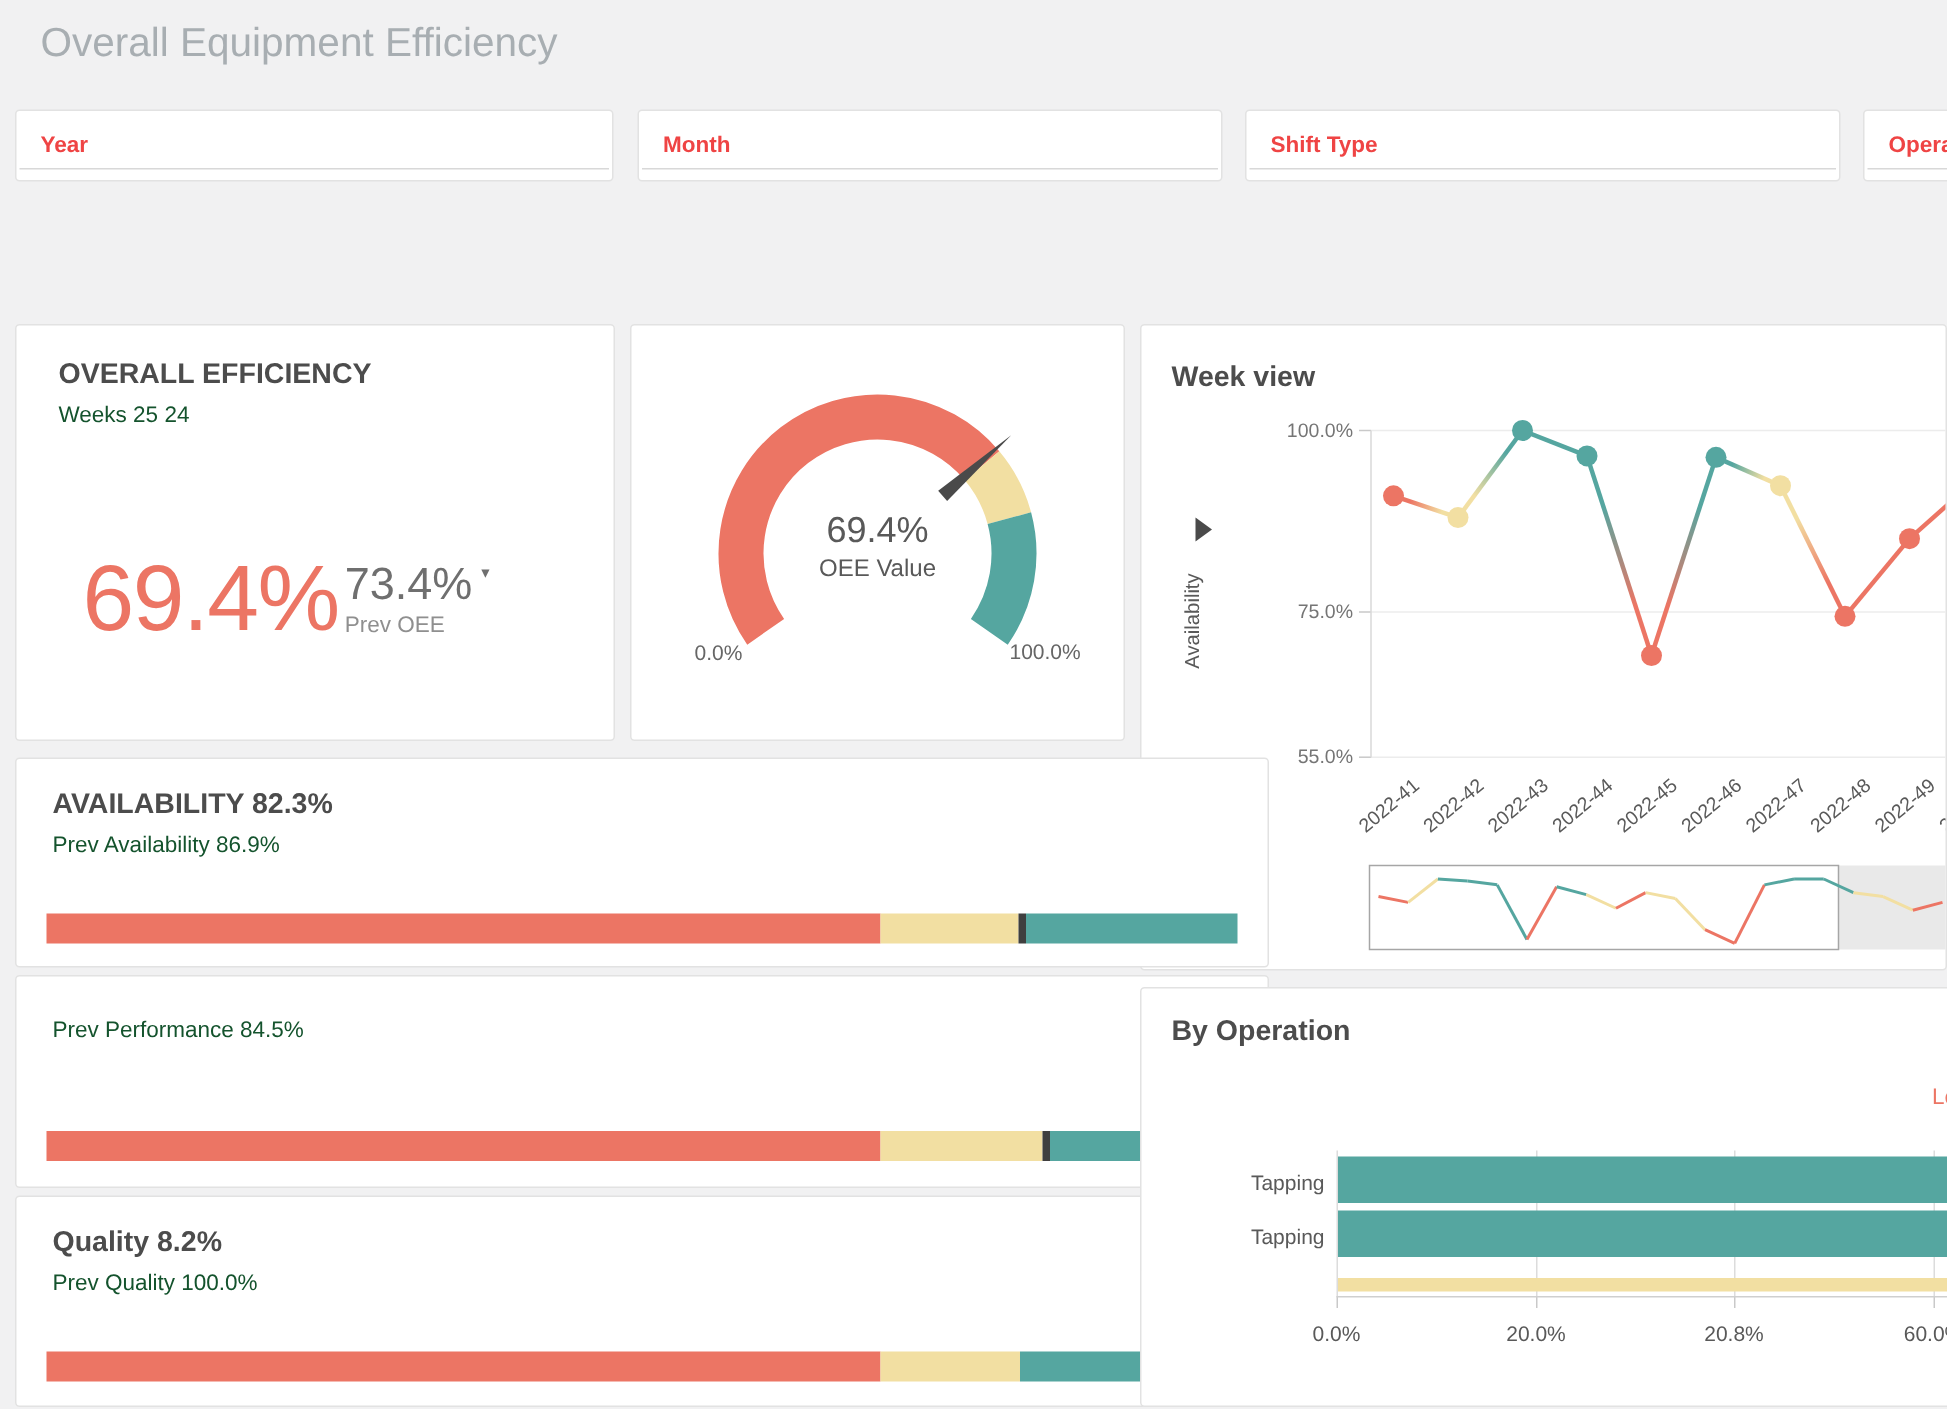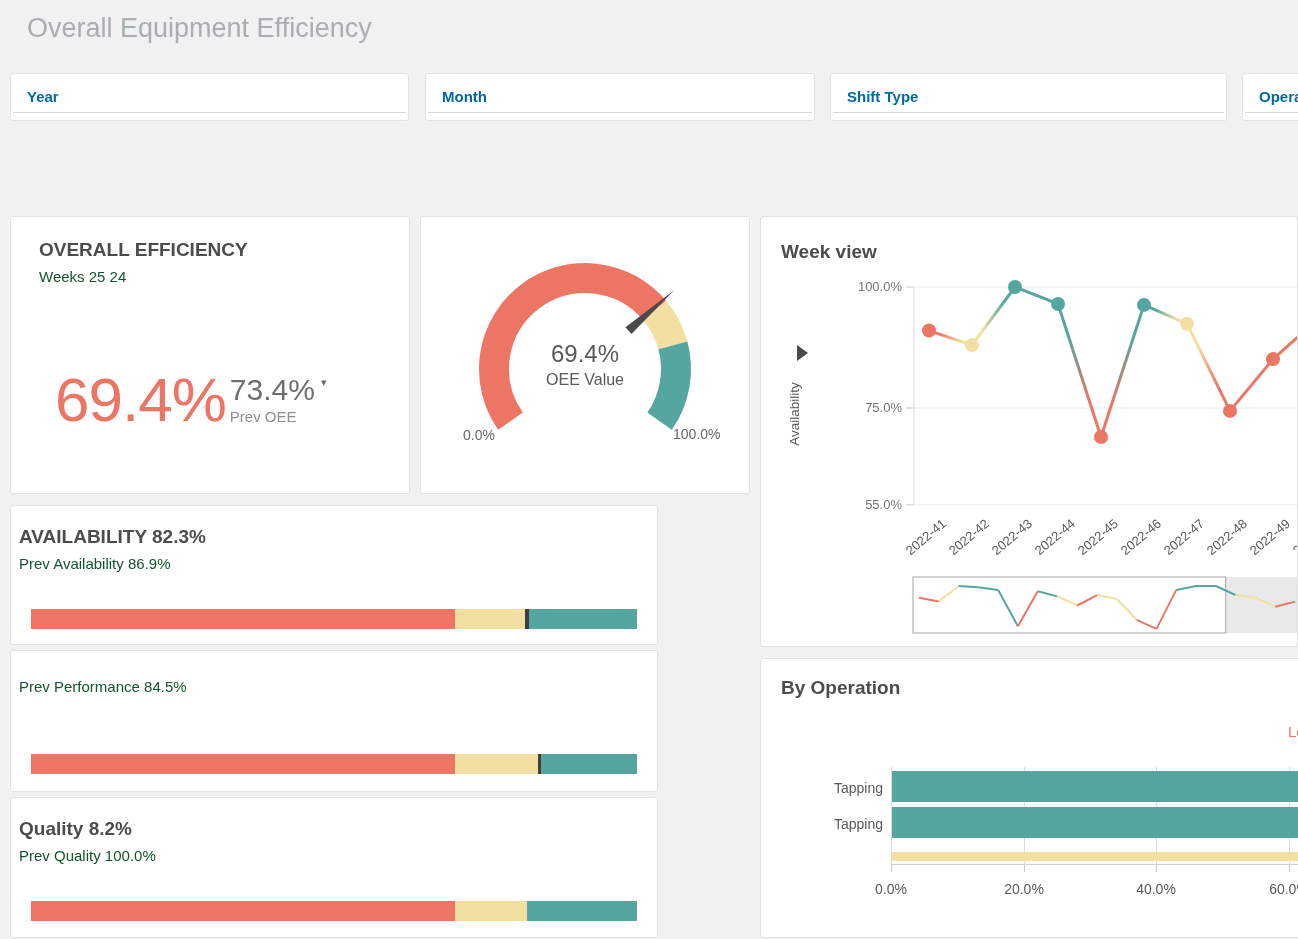"Year" .filterlabel { color: #0369a1 -> #ef4444 }
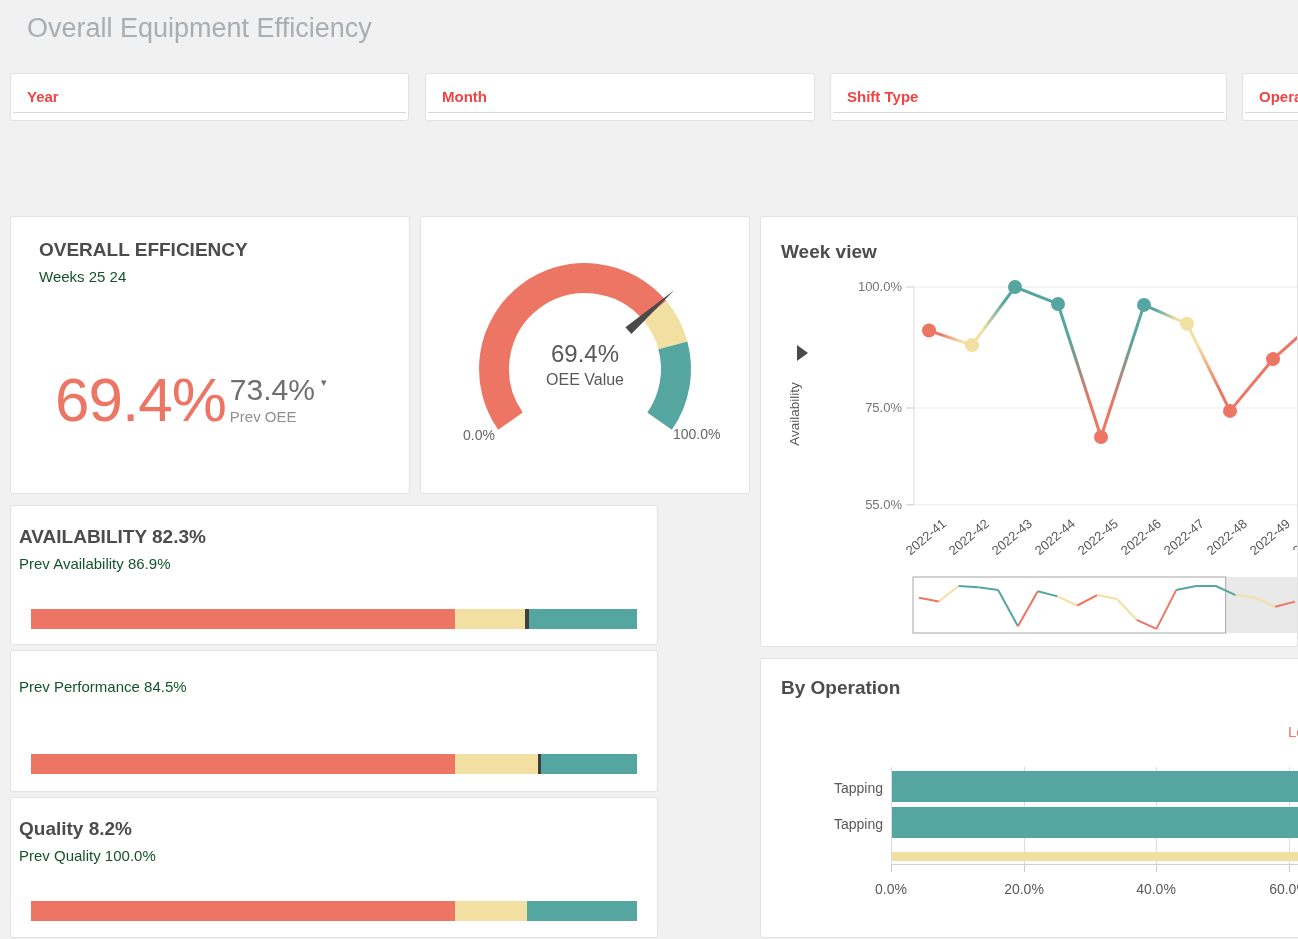"AVAILABILITY 82.3%" .bullet { padding: 20px 8px -> 20px 24px; width: 648px -> 836px }
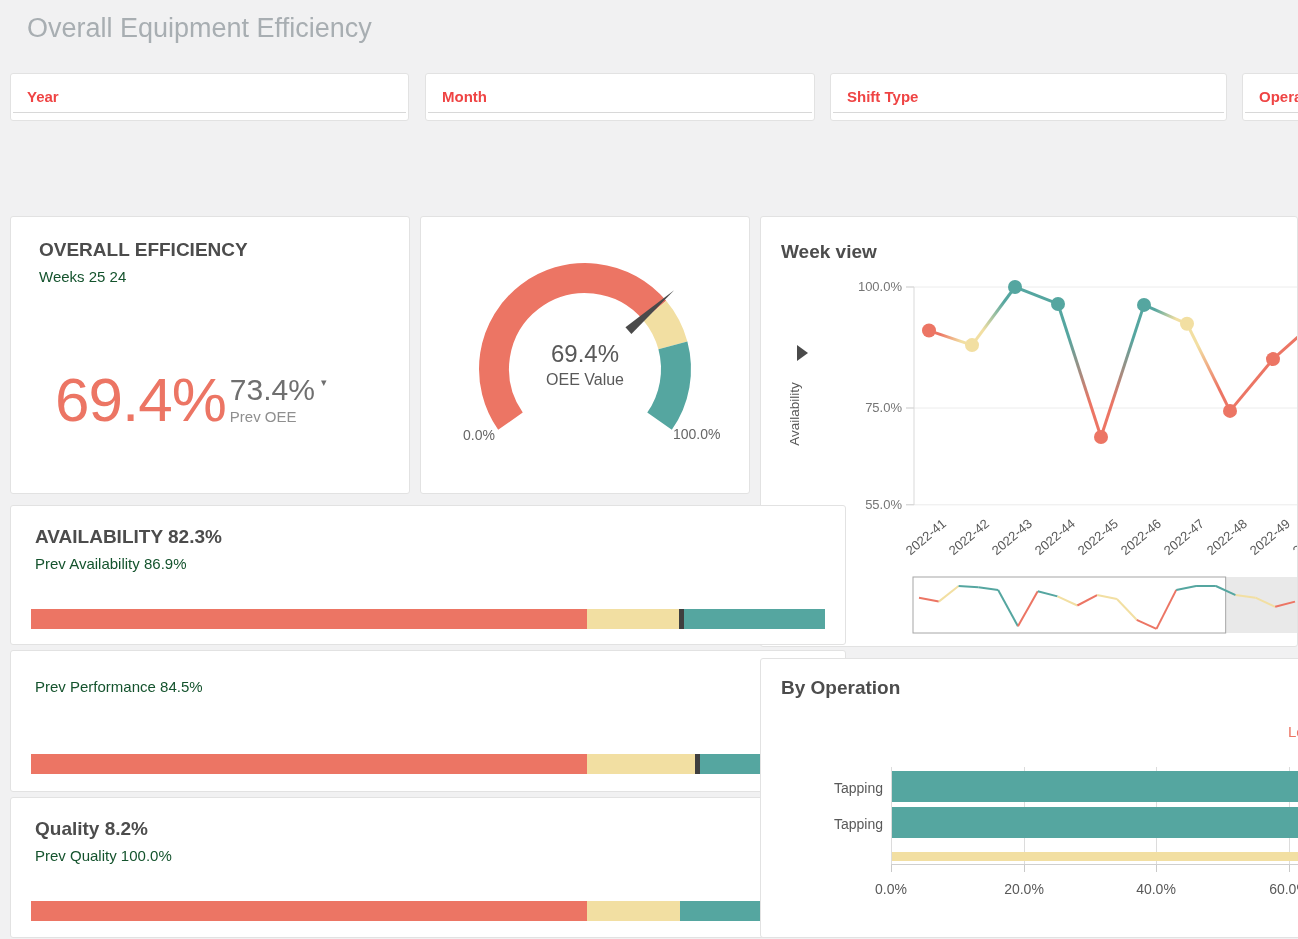"40.0%" div.byop-xlabel { text: 40.0% -> 20.8% }
